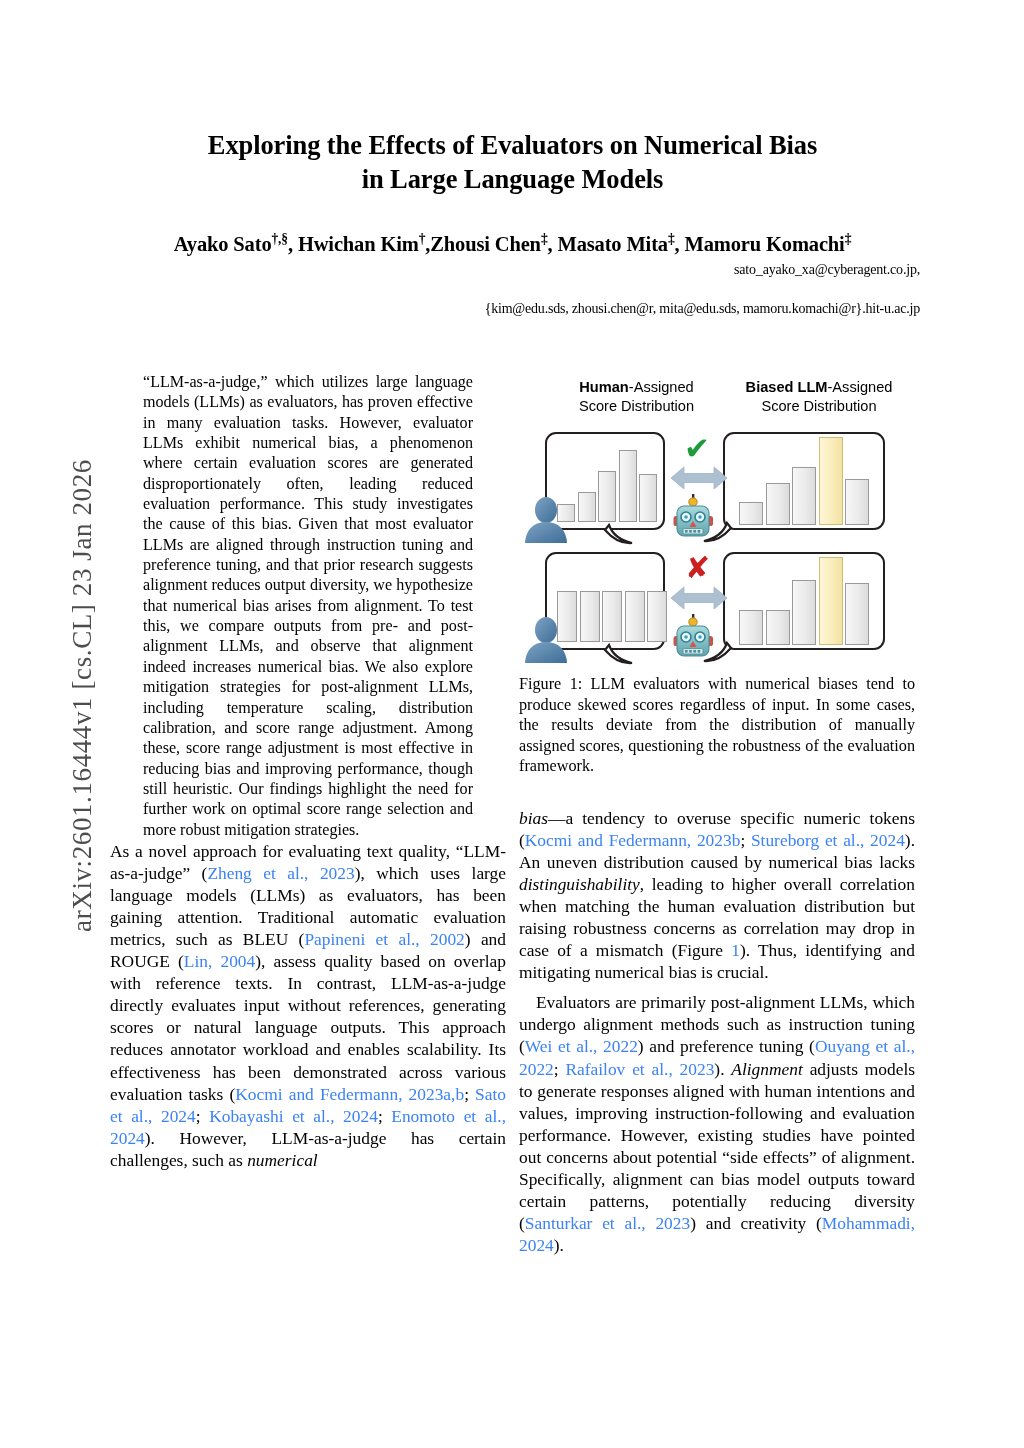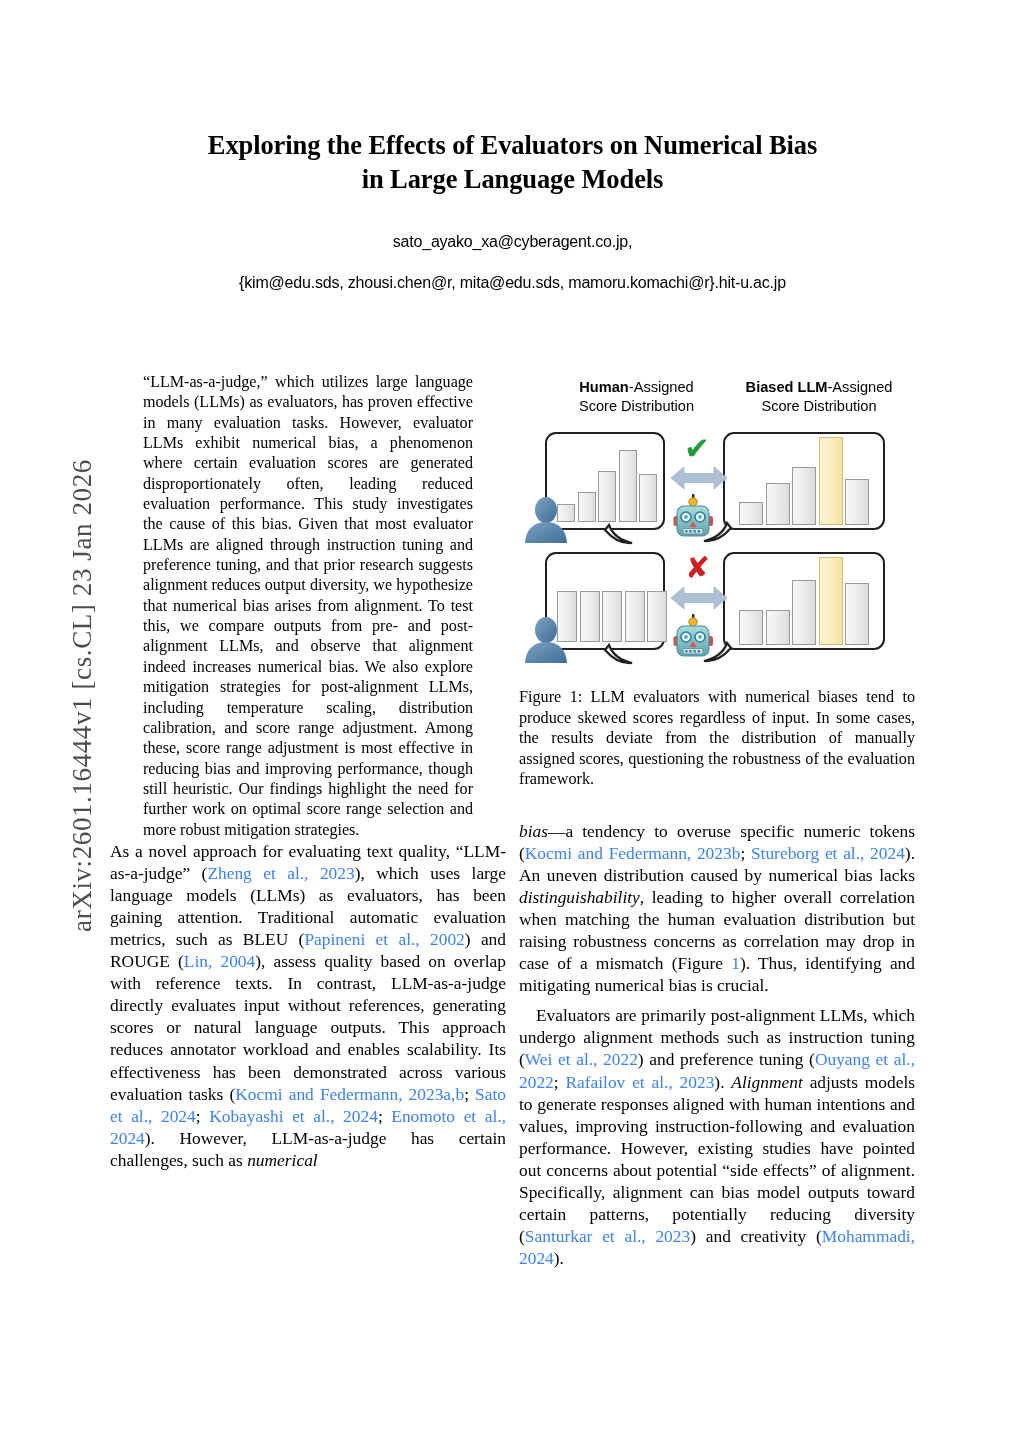"Ayako Sato†,§, Hwichan Kim†,Zhousi" div { html: none -> <div>Ayako Sato<span>†,§</span>, Hwichan Kim<span>†</span>,Zhousi Chen<span>‡</span>, Masato Mita<span>‡</span>, Mamoru Komachi<span>‡</span></div> }
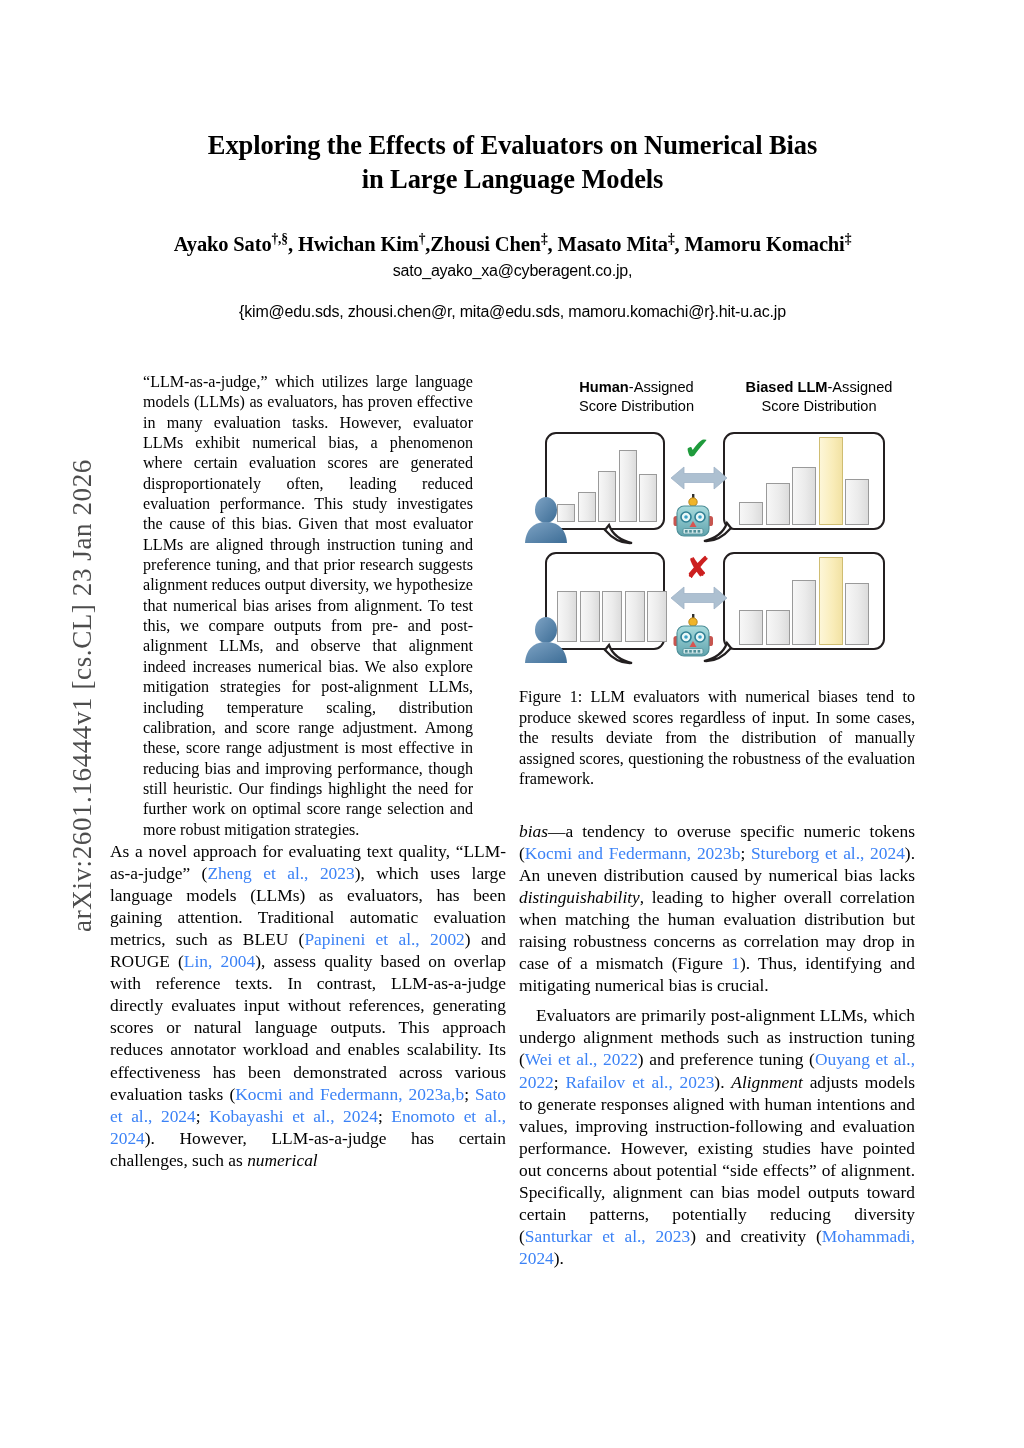"sato_ayako_xa@cyberagent.co.jp," #email-line-1, #email-line-2 { font-family: Liberation Sans, sans-serif -> Liberation Serif, serif; font-size: 16px -> 14px; text-align: none -> right }
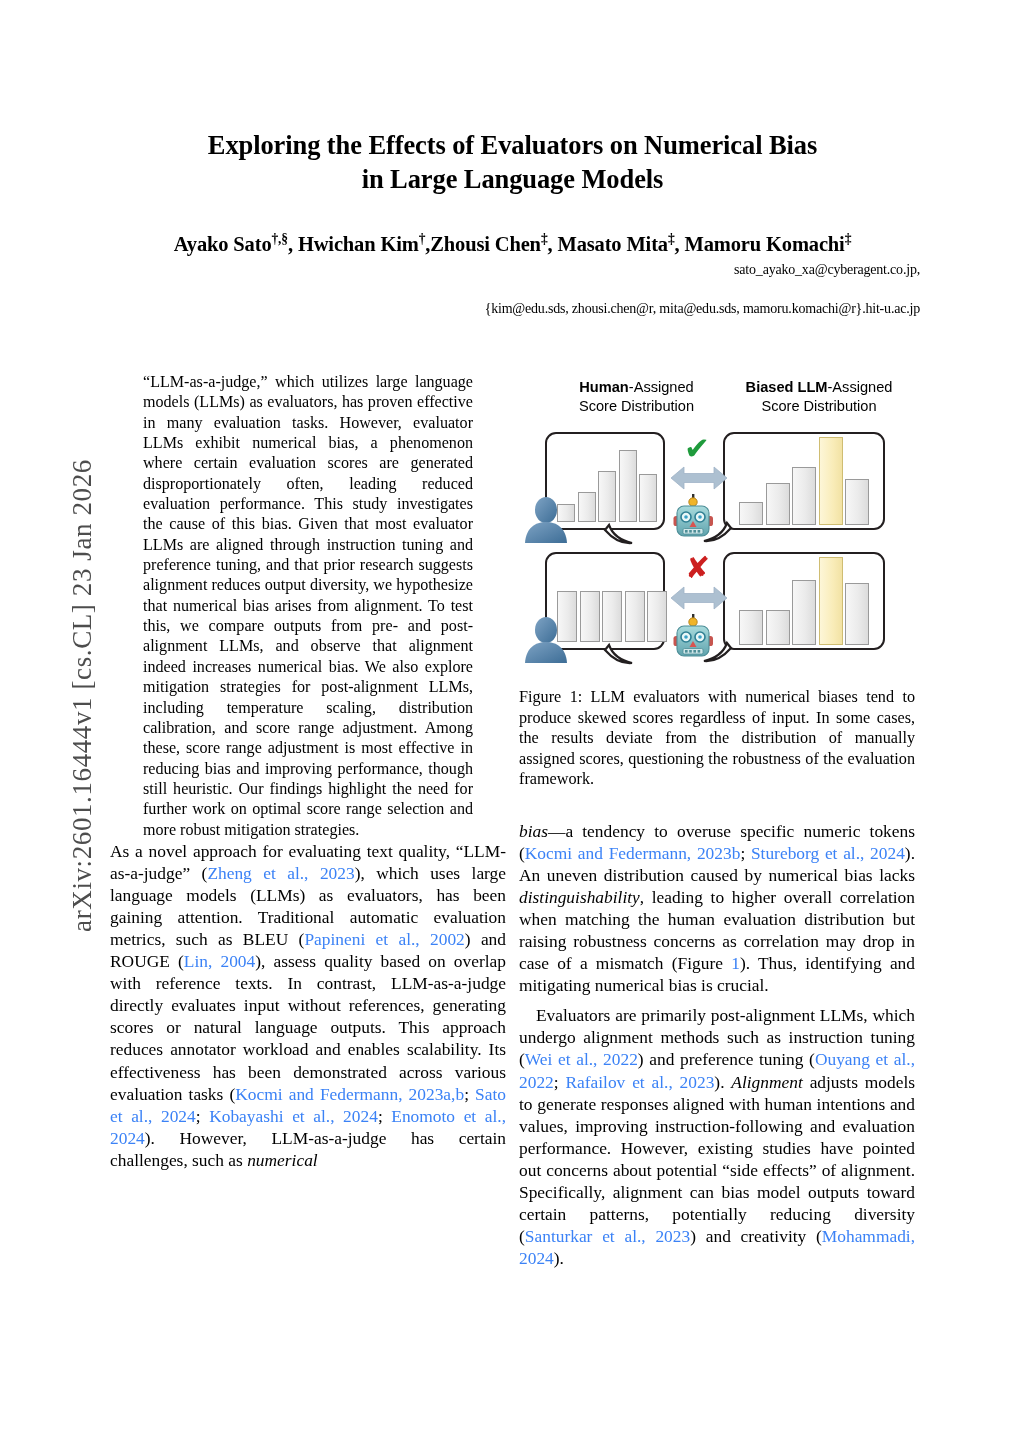"Figure 1: LLM evaluators with" #fig-caption { margin-top: 23px -> 10px }
